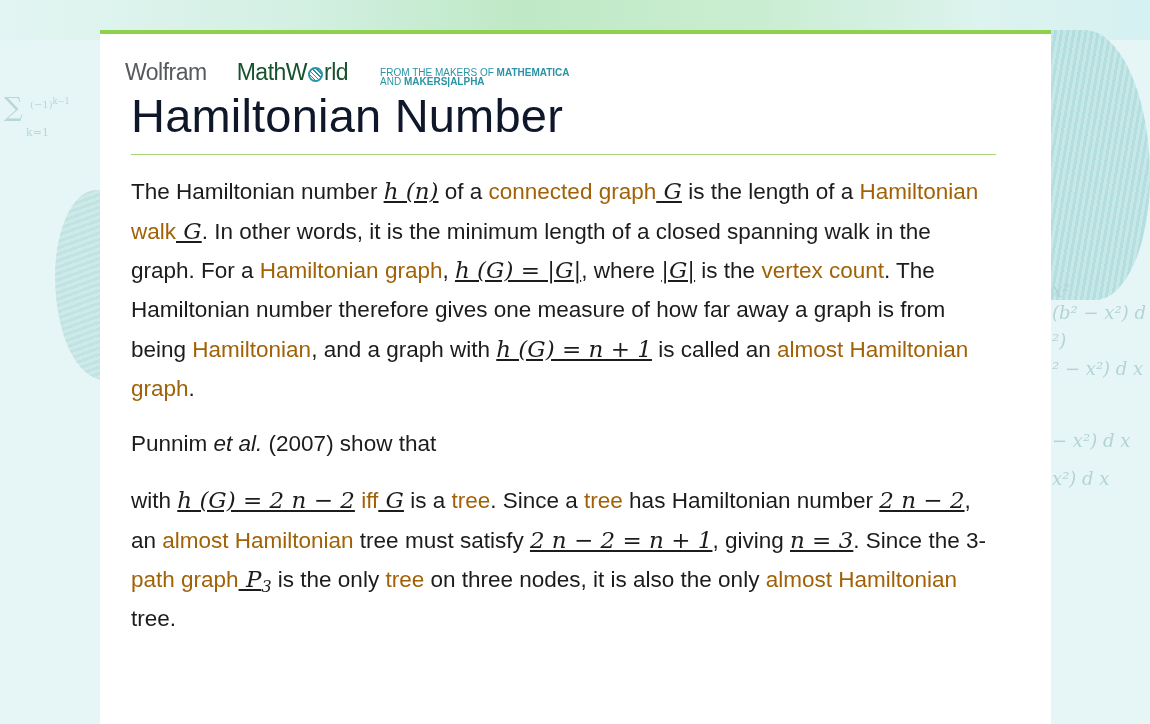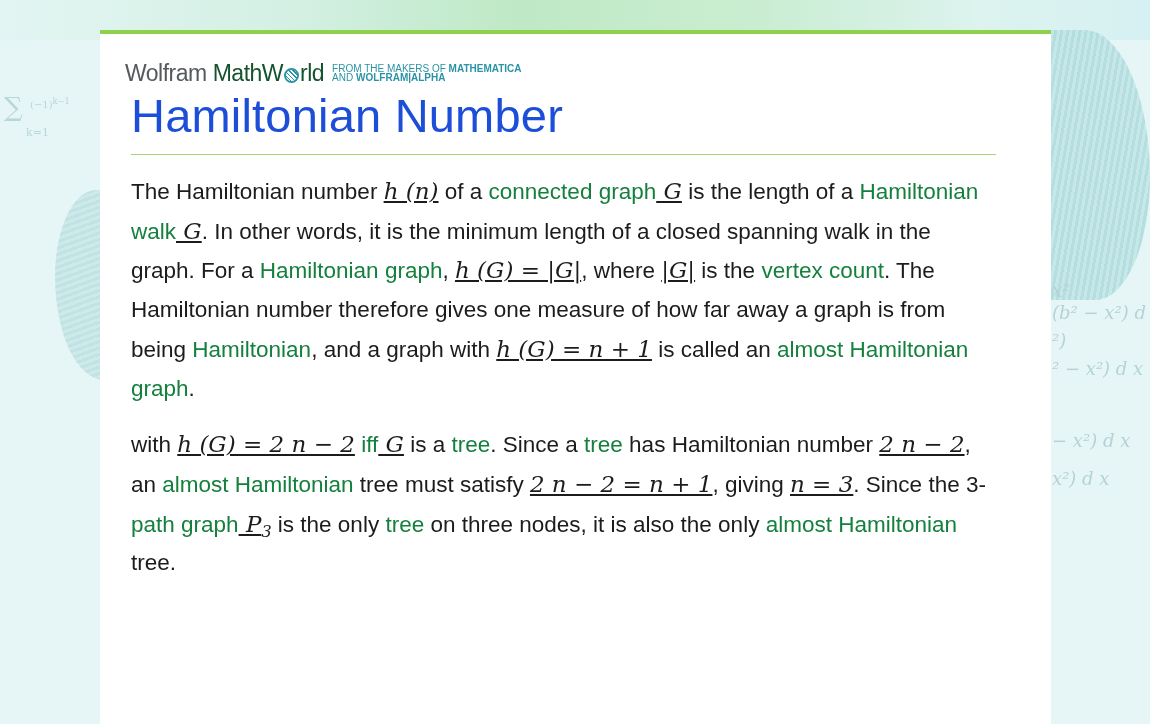"Wolfram" .logo { align-items: center -> flex-end; gap: none -> 24px }
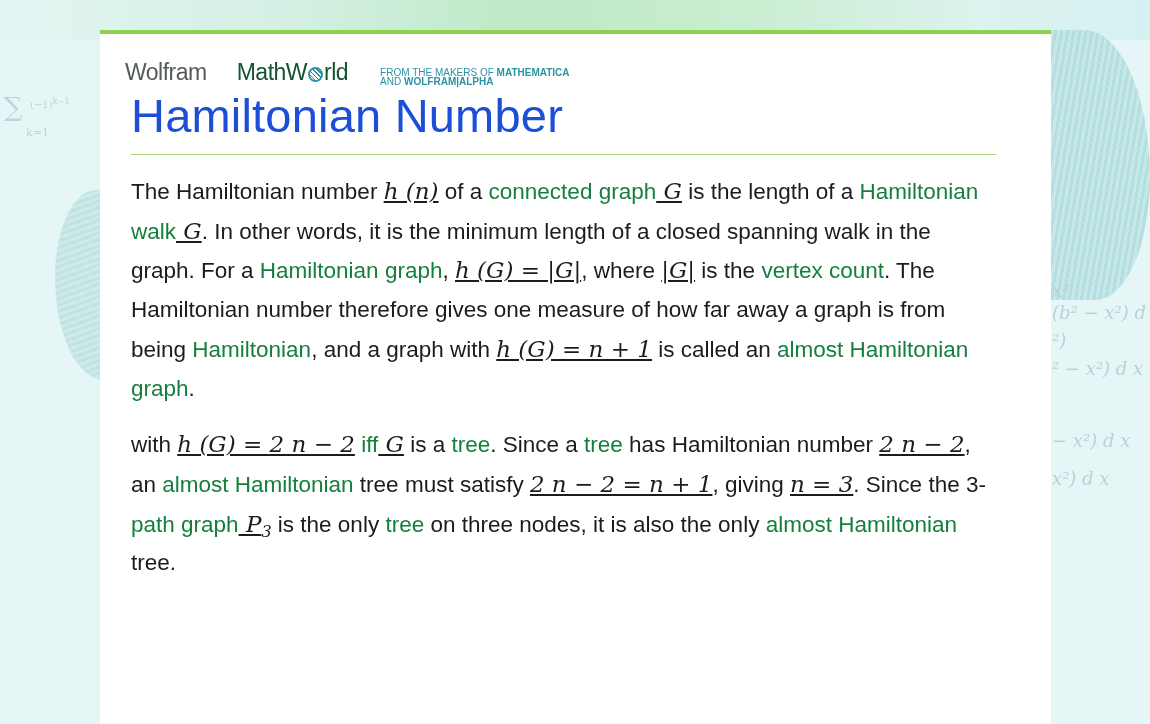"WOLFRAM|ALPHA" b { text: WOLFRAM -> MAKERS }
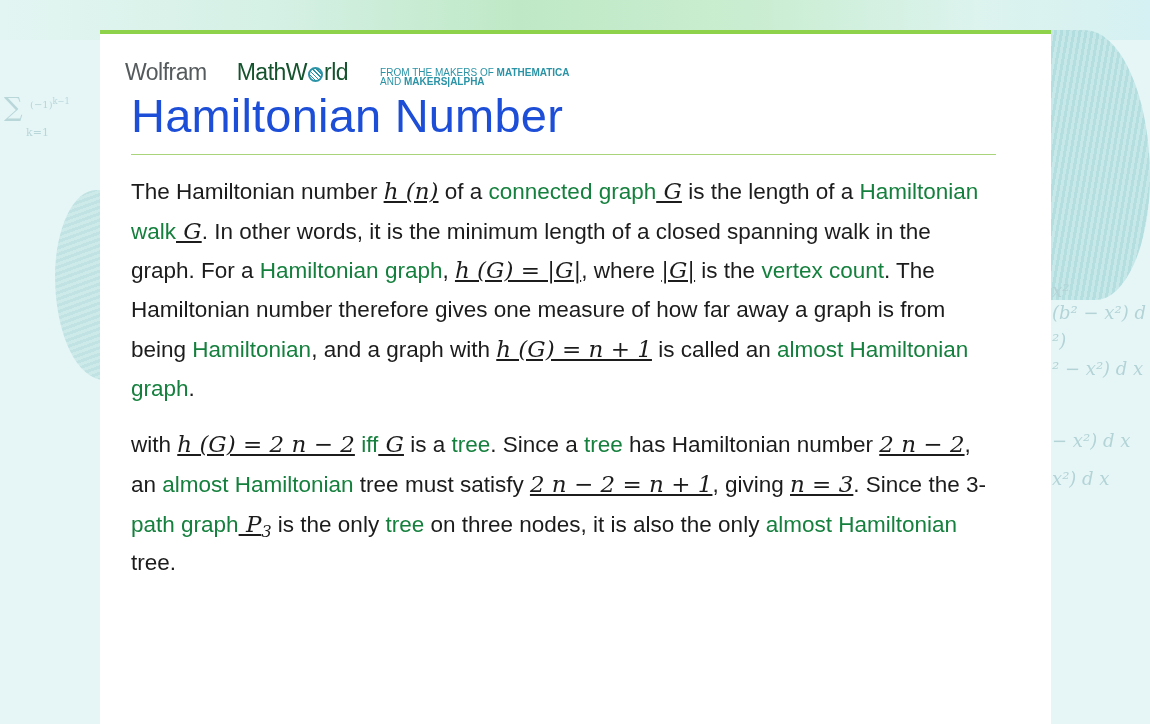"Hamiltonian Number" .title { color: #1d4ed8 -> #0f172a }
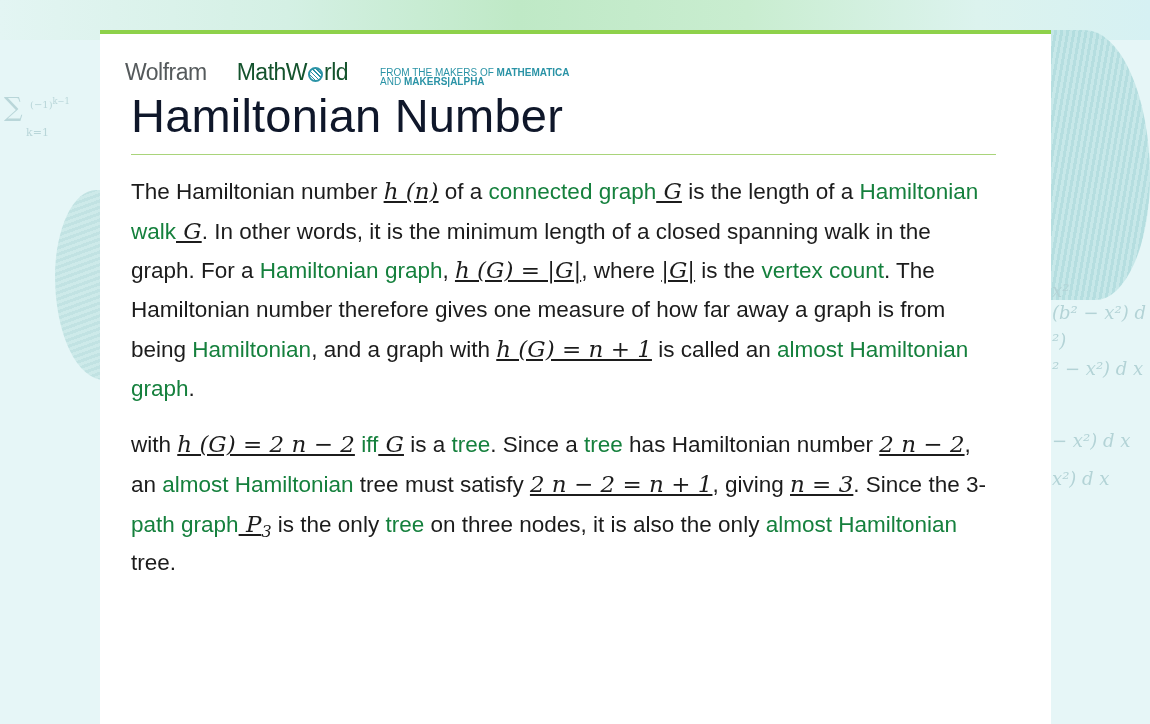"connected graph" .content a { color: #15803d -> #a16207 }
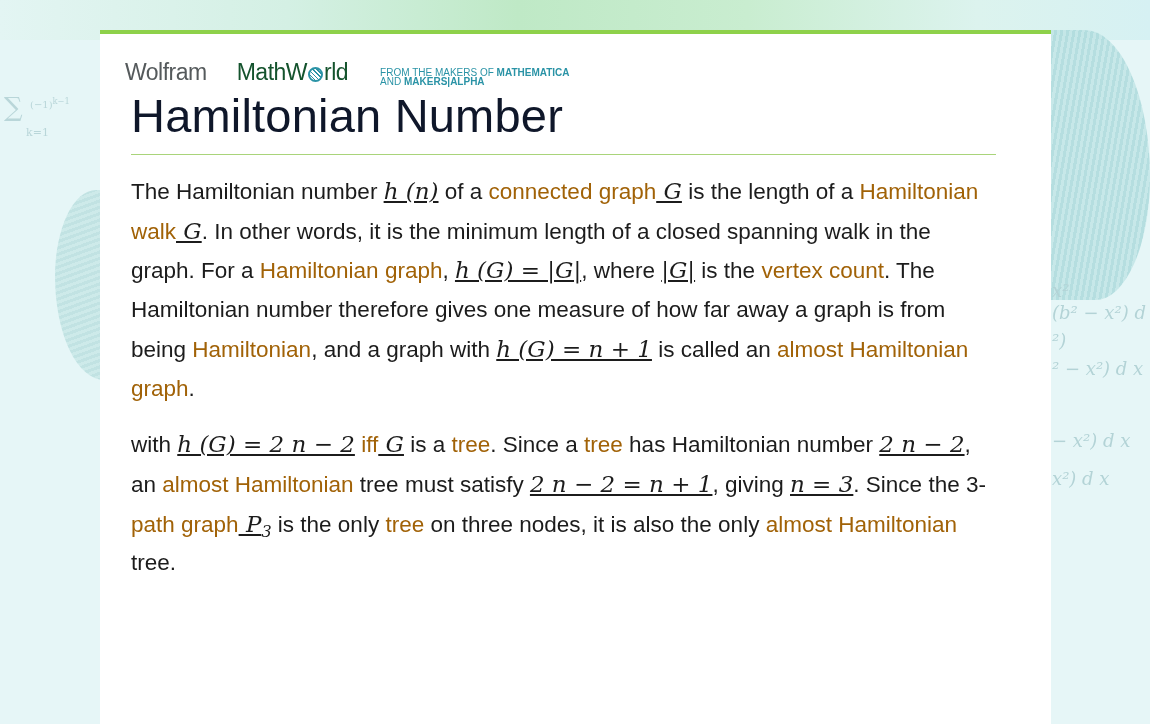"Punnim et al. (2007) show" p { html: none -> <p><span>Punnim </span><em>et al.</em><span> (2007) show that</span></p> }
